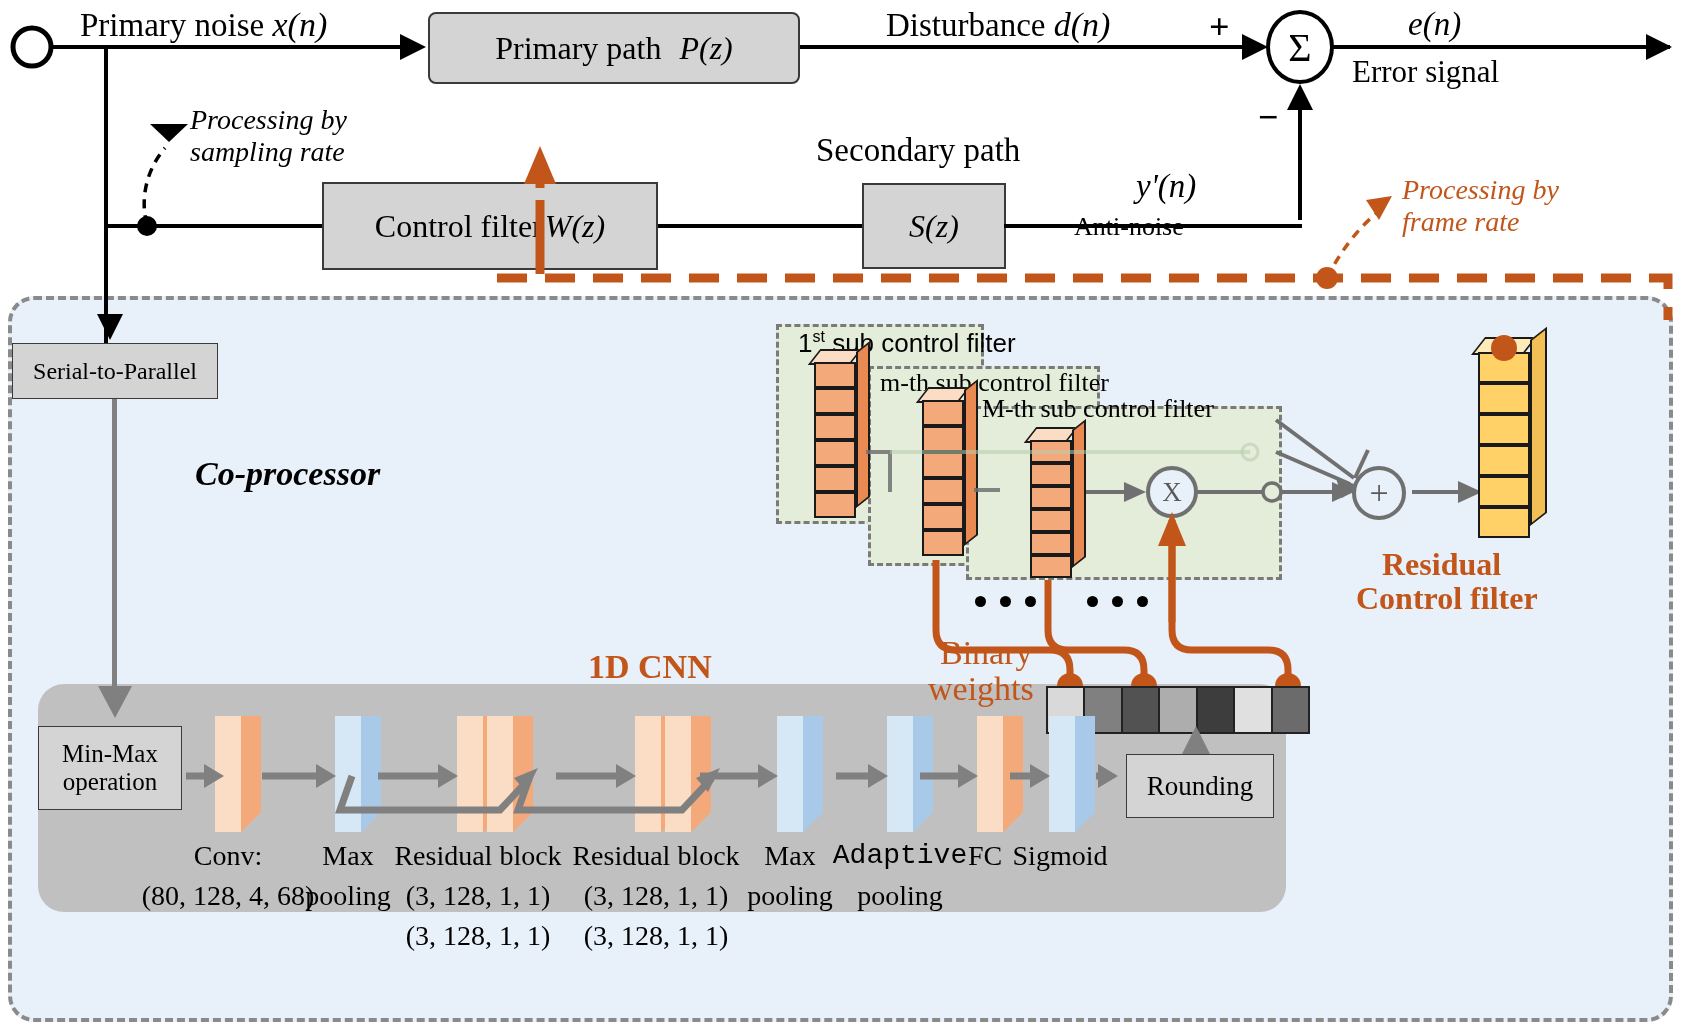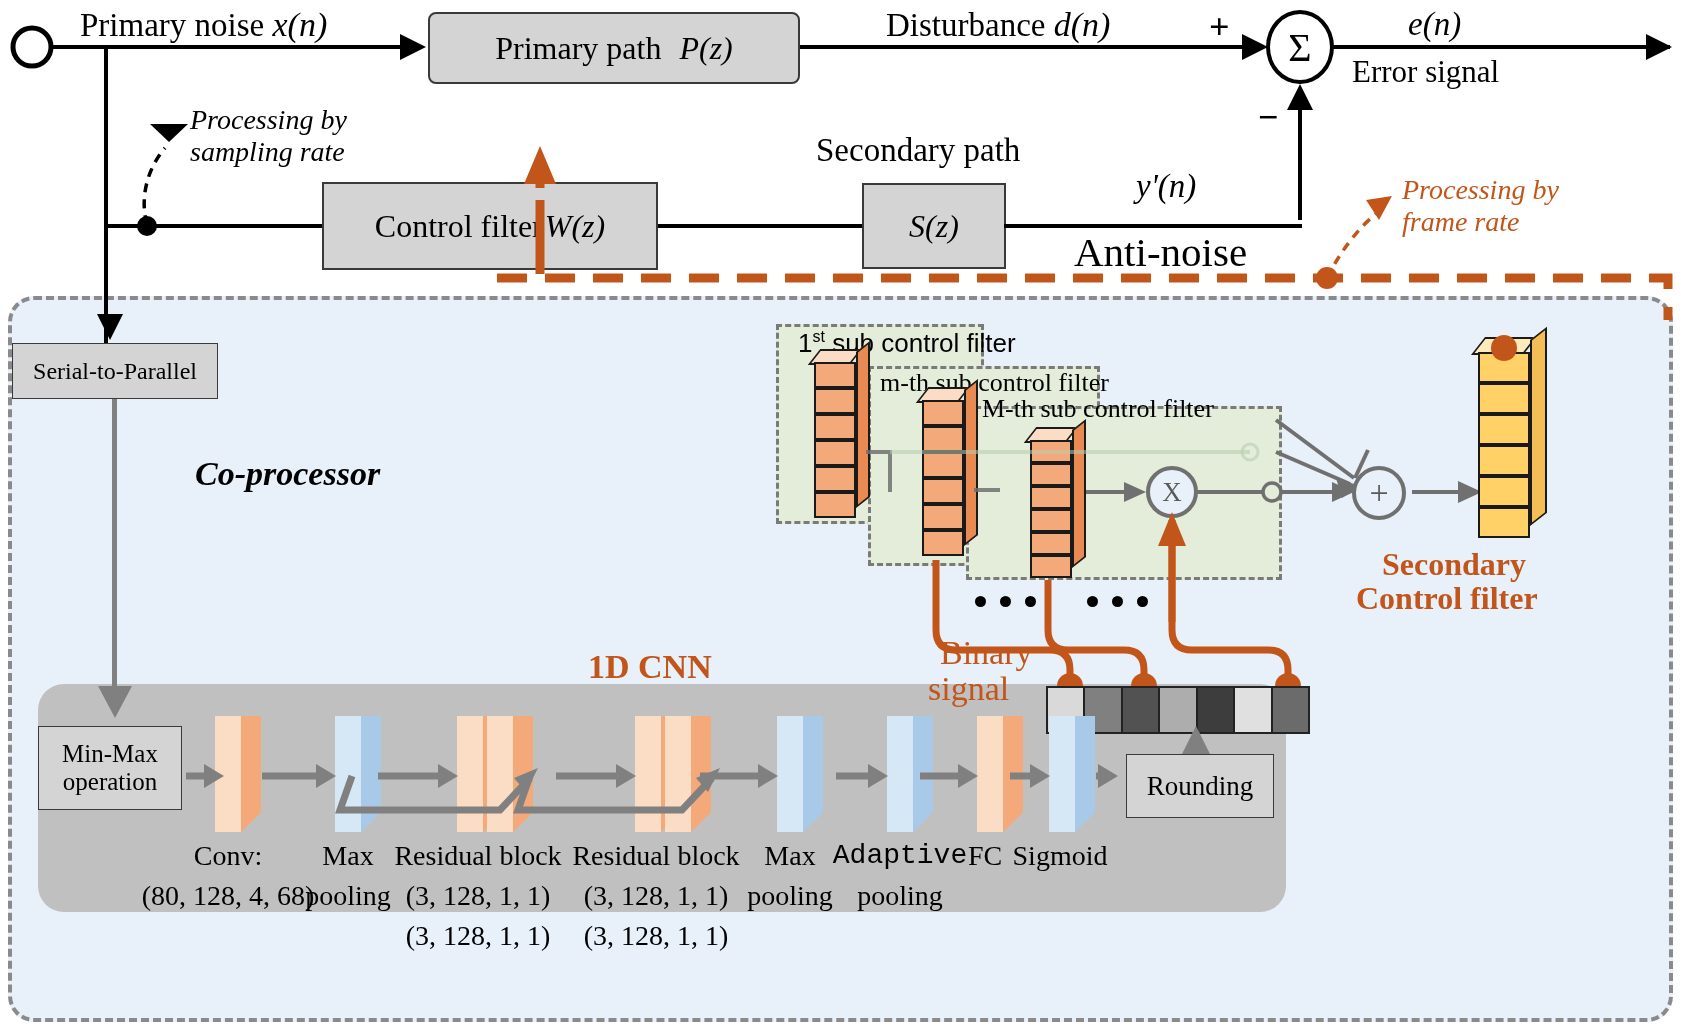"Anti-noise" div.txt { font-size: 41px -> 26px; top: 228px -> 212px }
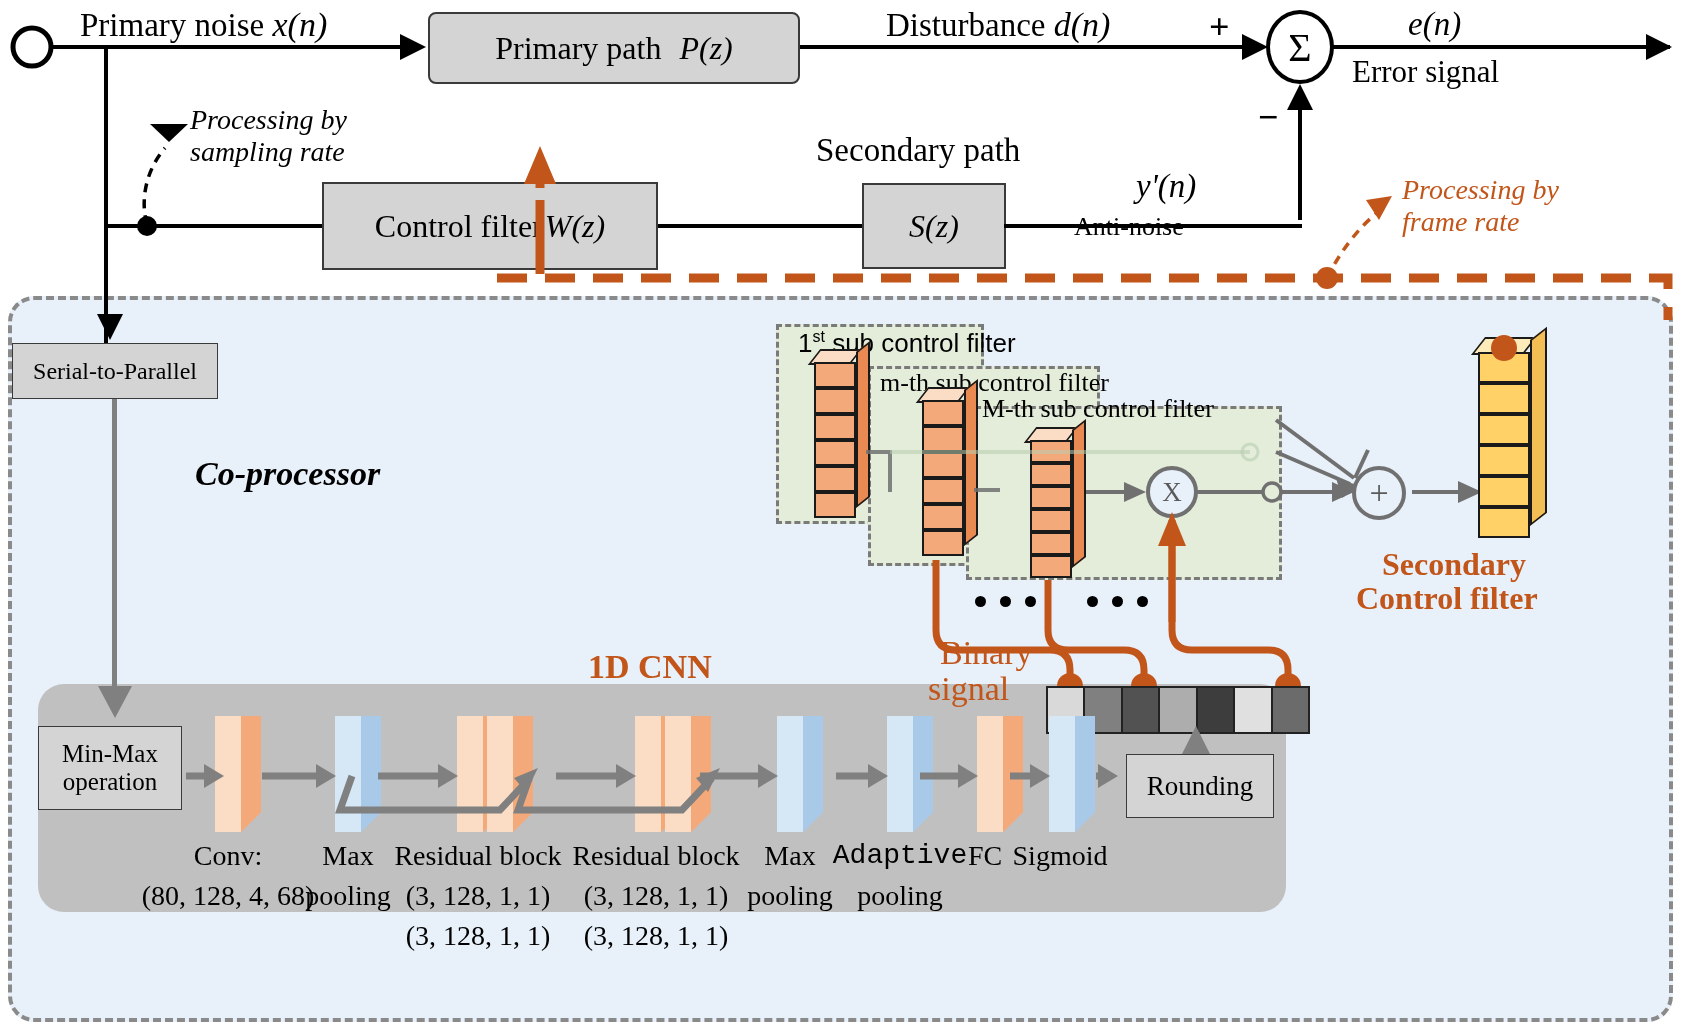"Secondary" div.txt { text: Secondary -> Residual }
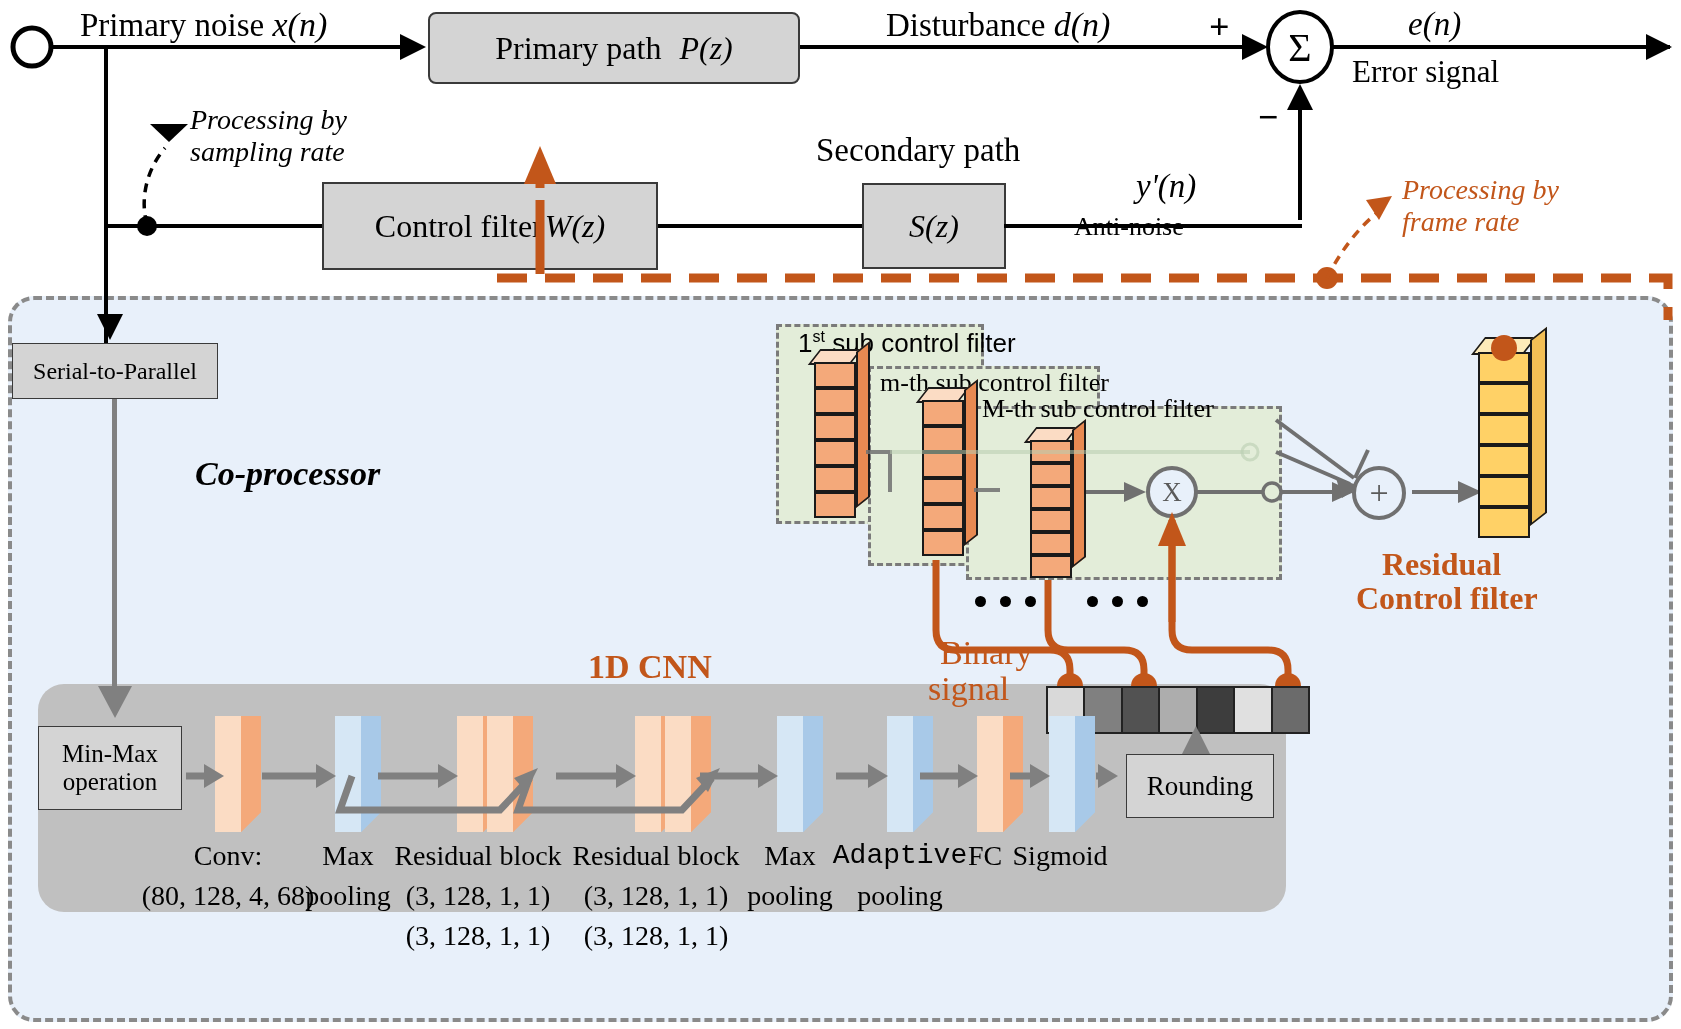"signal" div.txt { text: signal -> weights }
